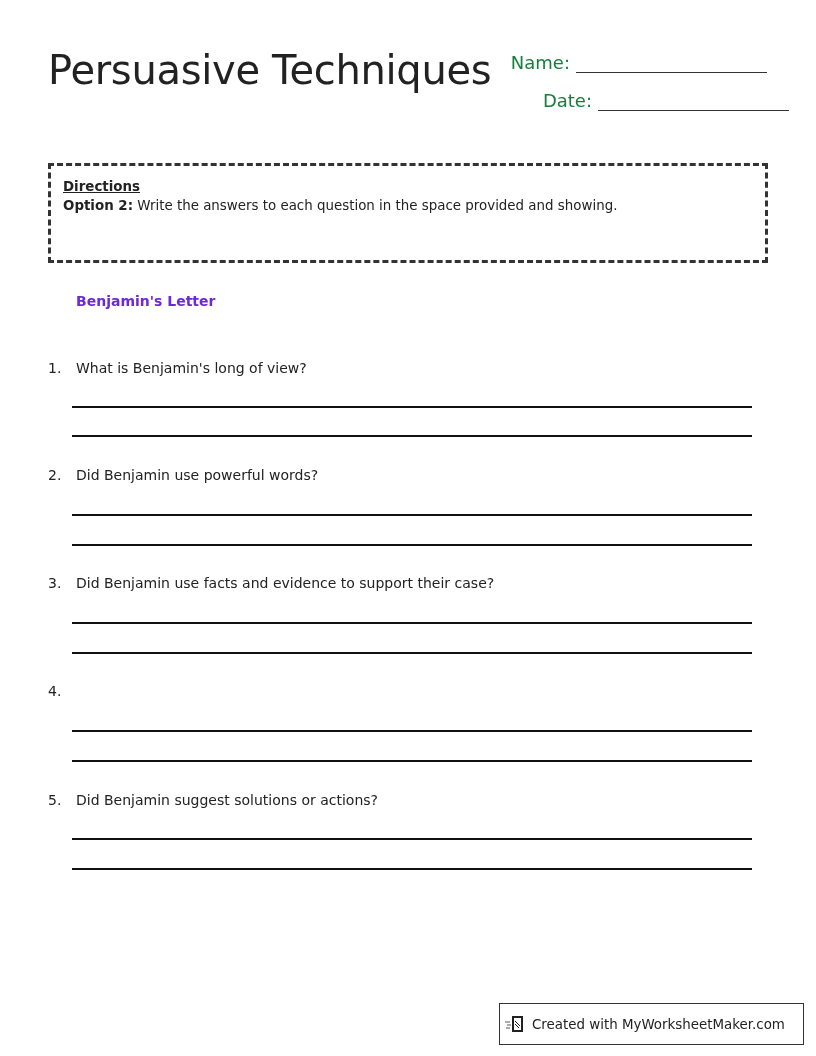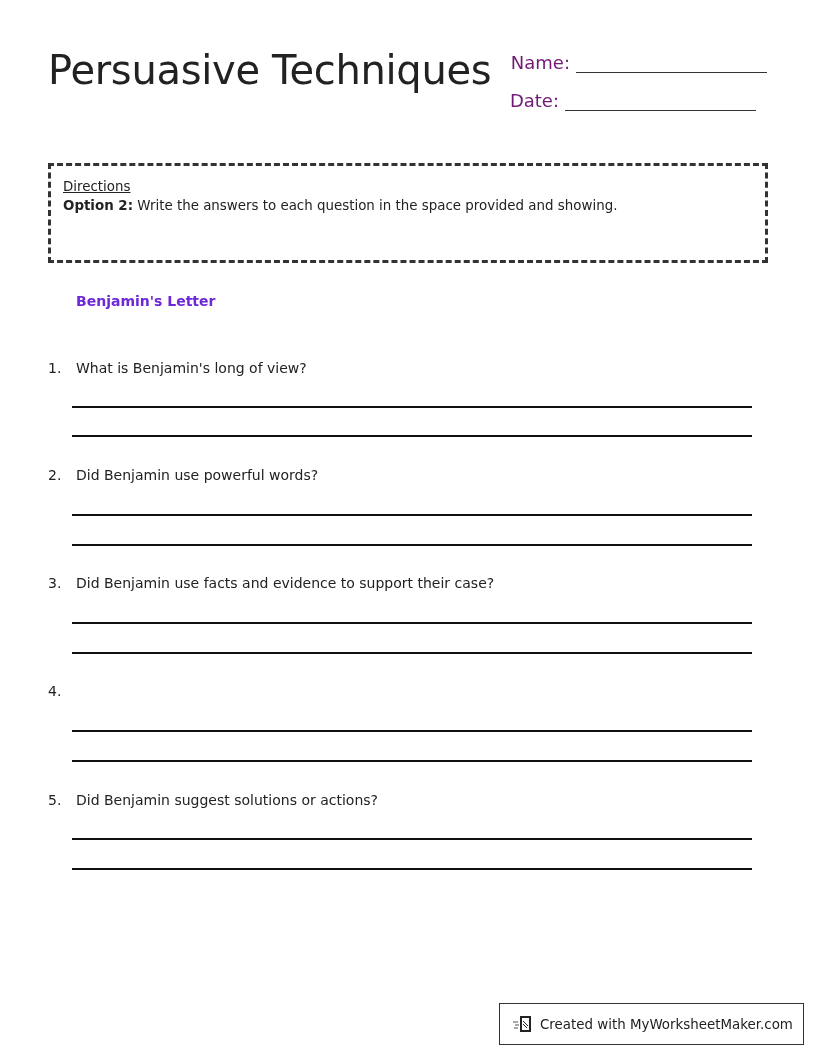"Name:" .field-label { color: #701a75 -> #15803d }
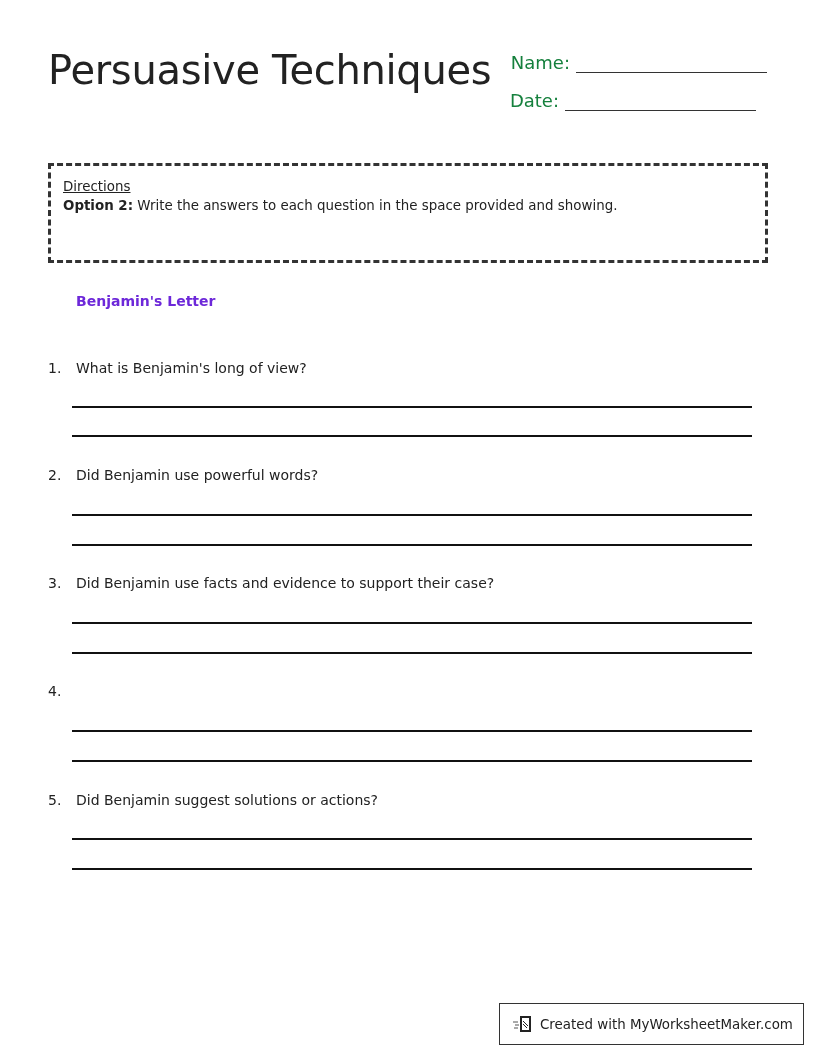"Date:" .date-field { left: 479px -> 512px }
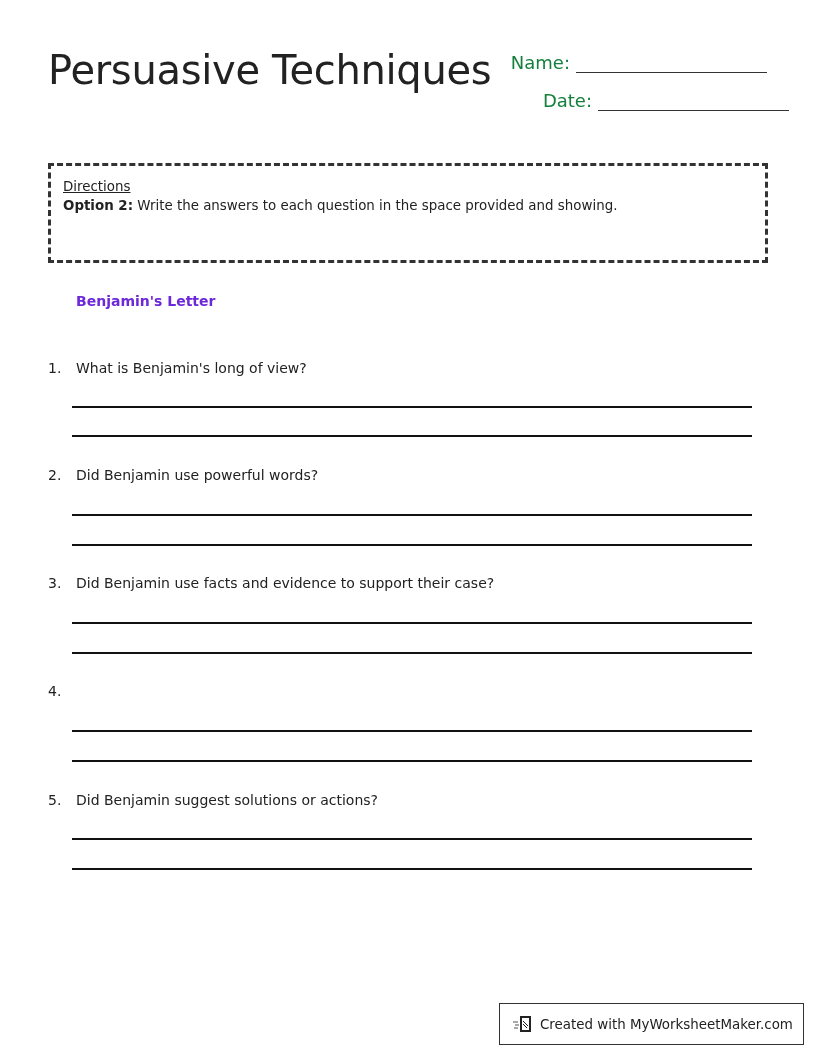"Directions" .dir-heading { font-weight: normal -> bold }
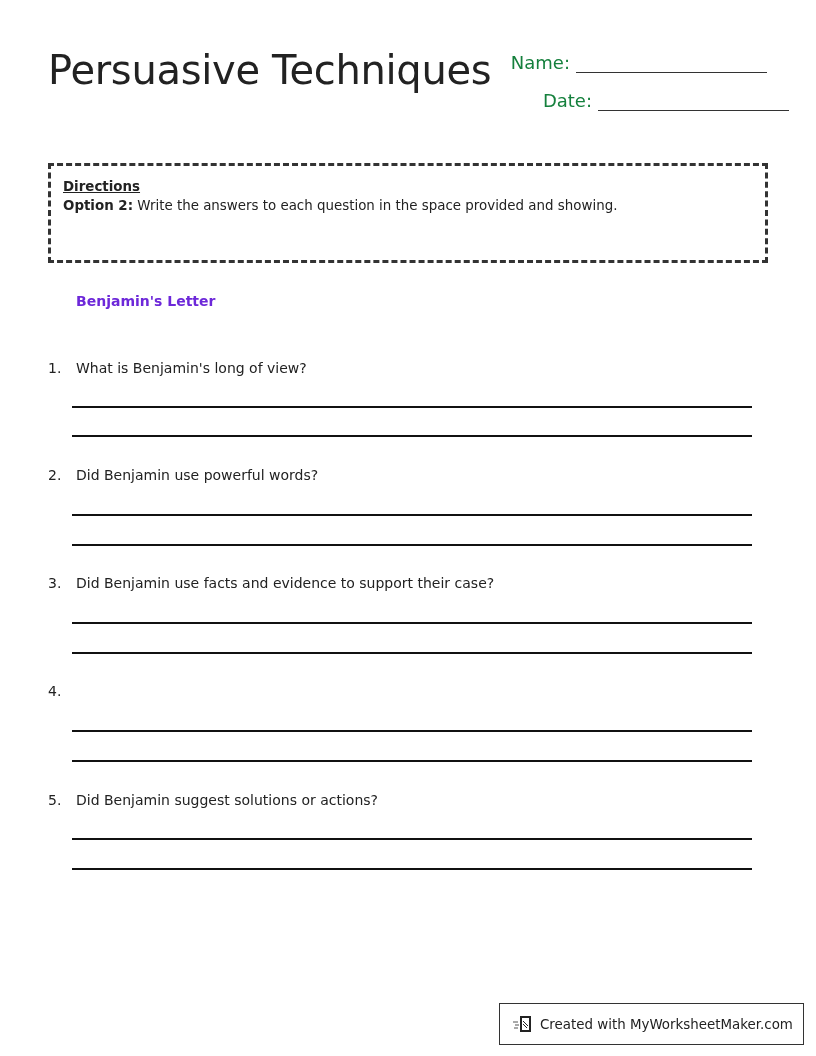"Created with MyWorksheetMaker.com" .footer { padding-left: 12px -> 4px }
